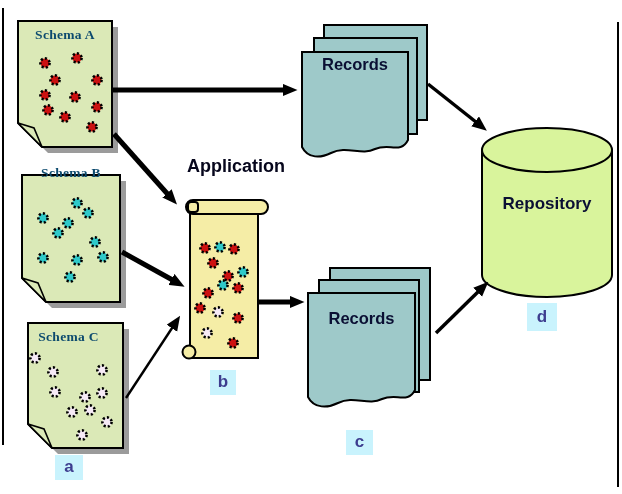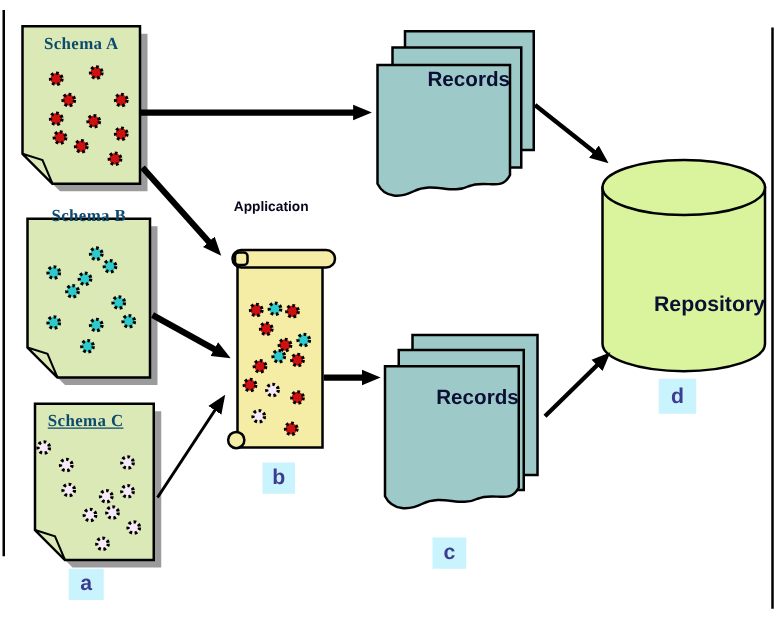"Records" .heading { text-align: right -> center }
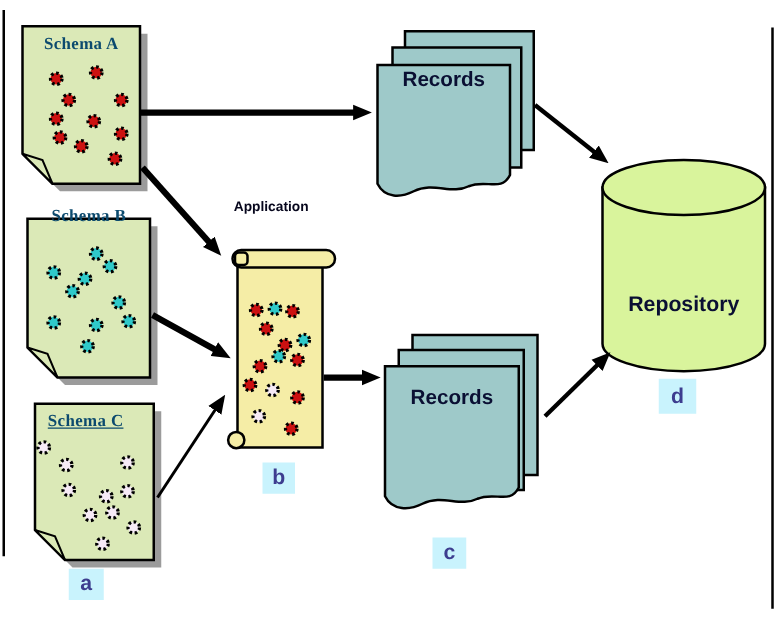"Application" .ap-title { font-size: 11px -> 18px }
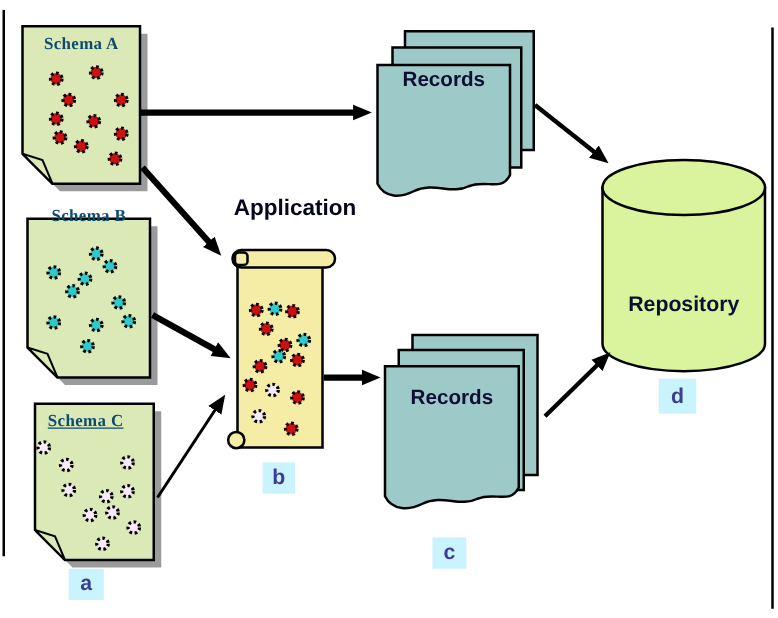"Repository" div.txt { margin-top: 40px -> none }
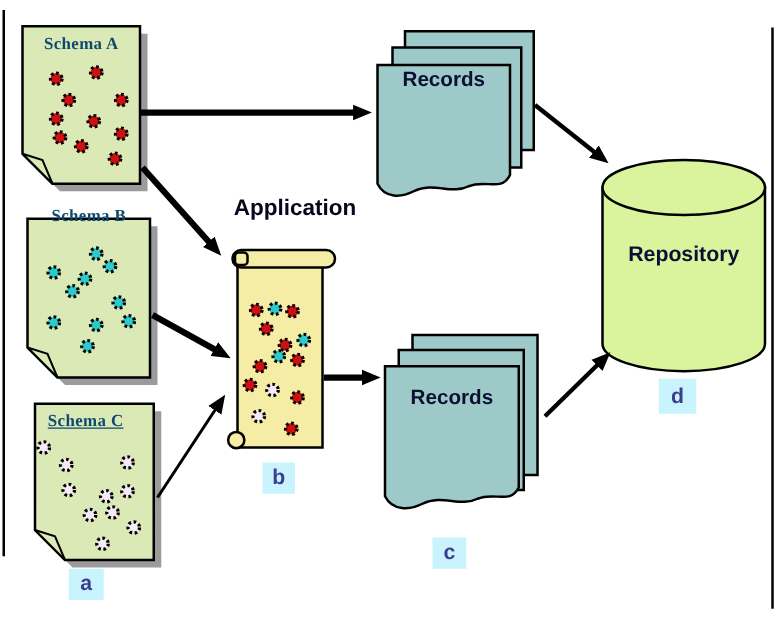"Schema C" div.txt { text-decoration: underline -> none }
